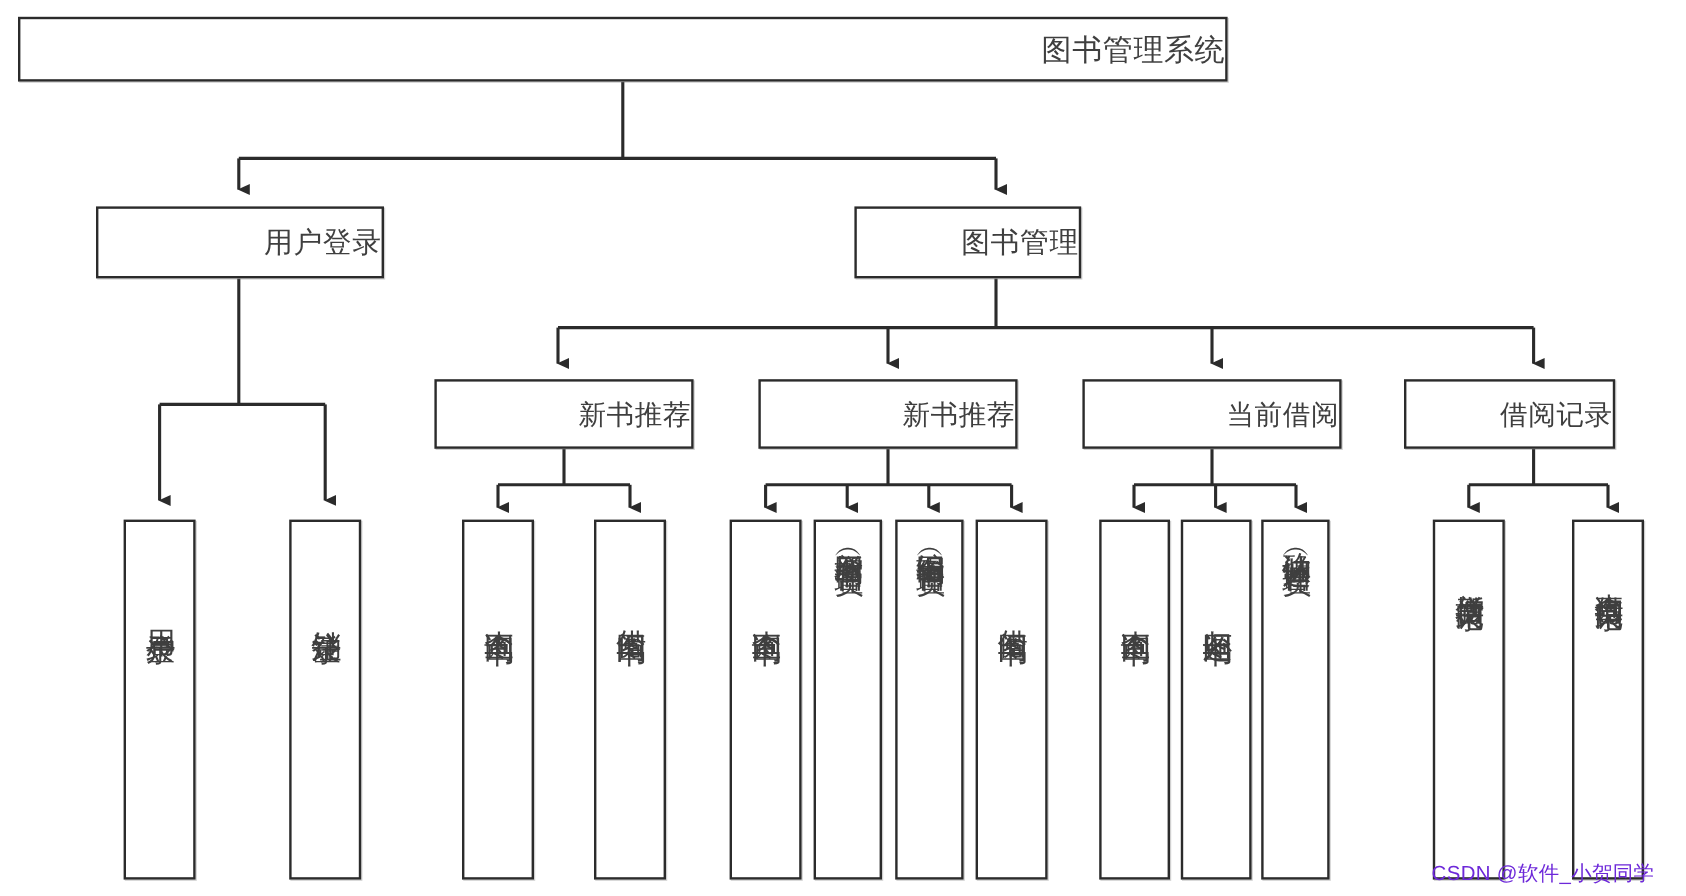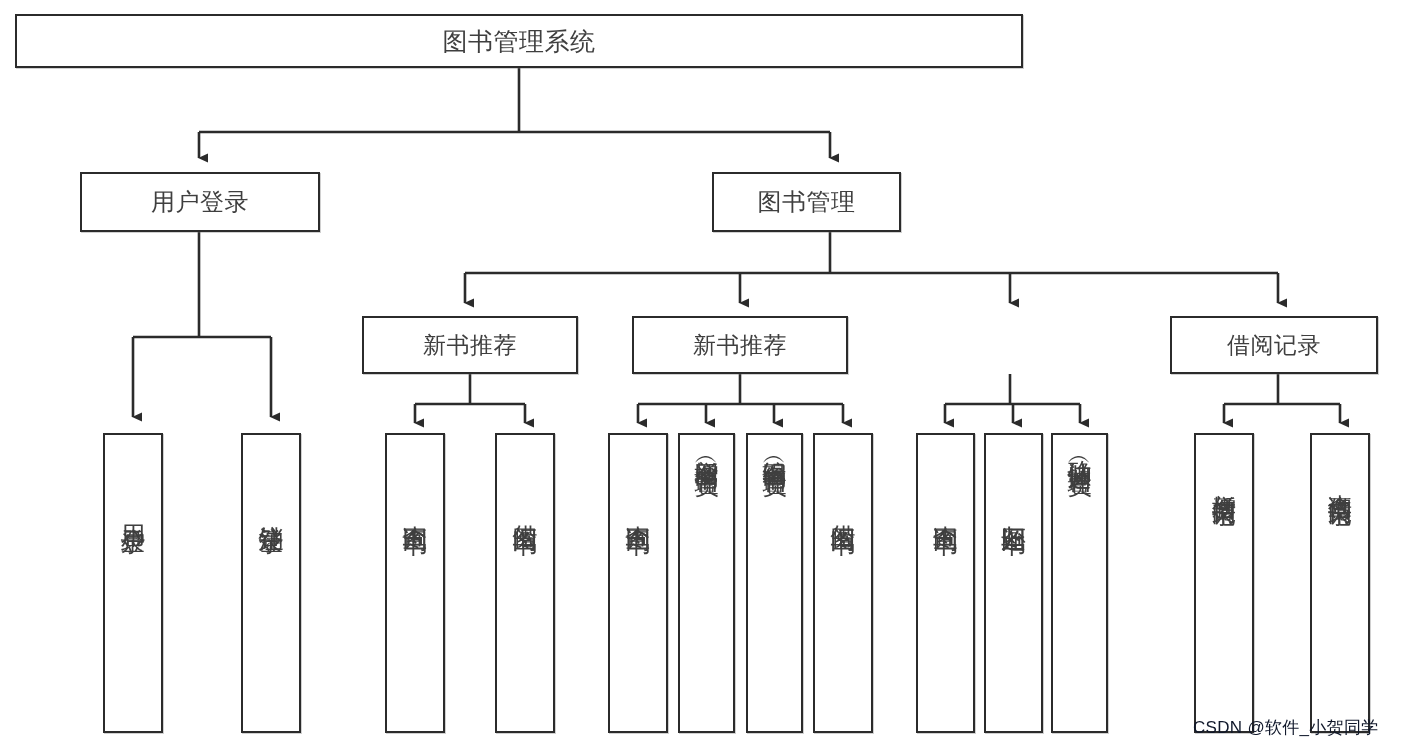"图书管理系统" .node { justify-content: center -> flex-end }
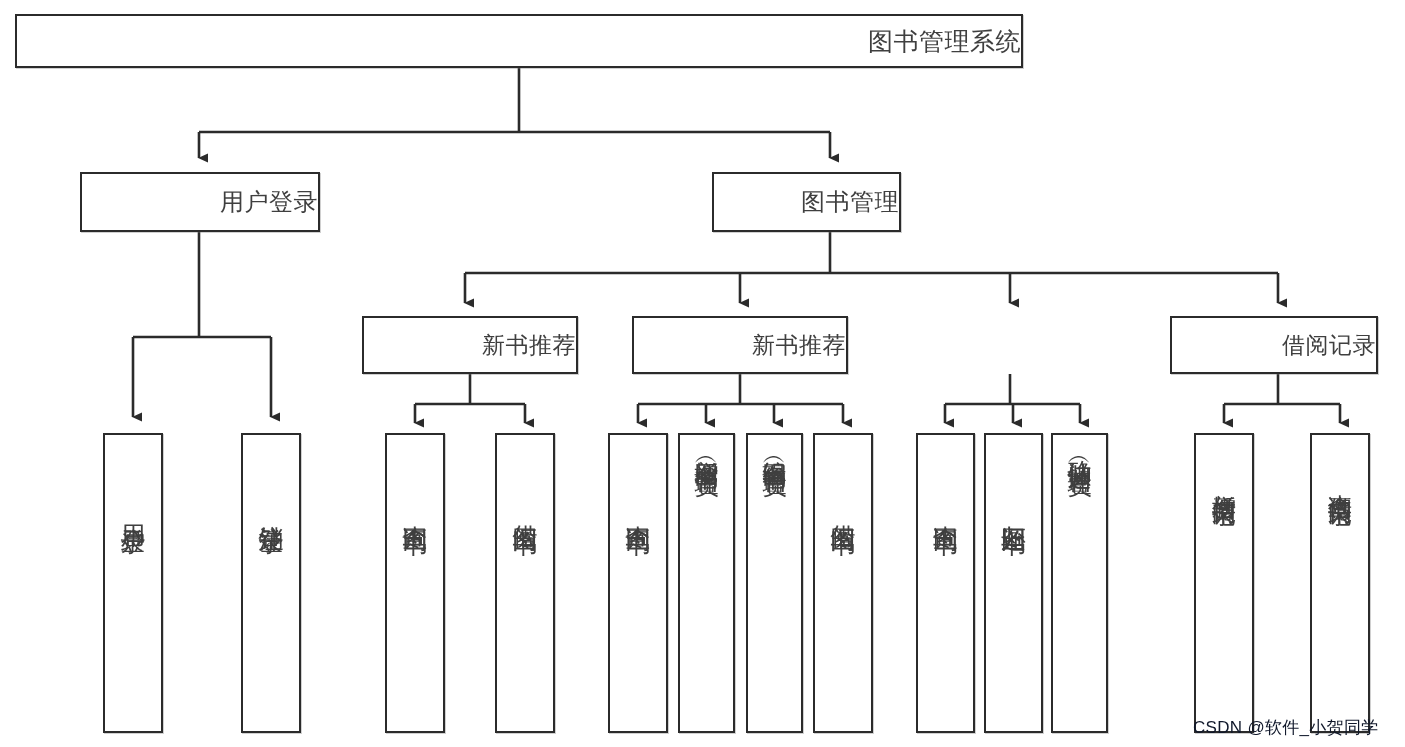"当前借阅" div.node { html: none -> <div> <span>当前借阅</span> </div> }
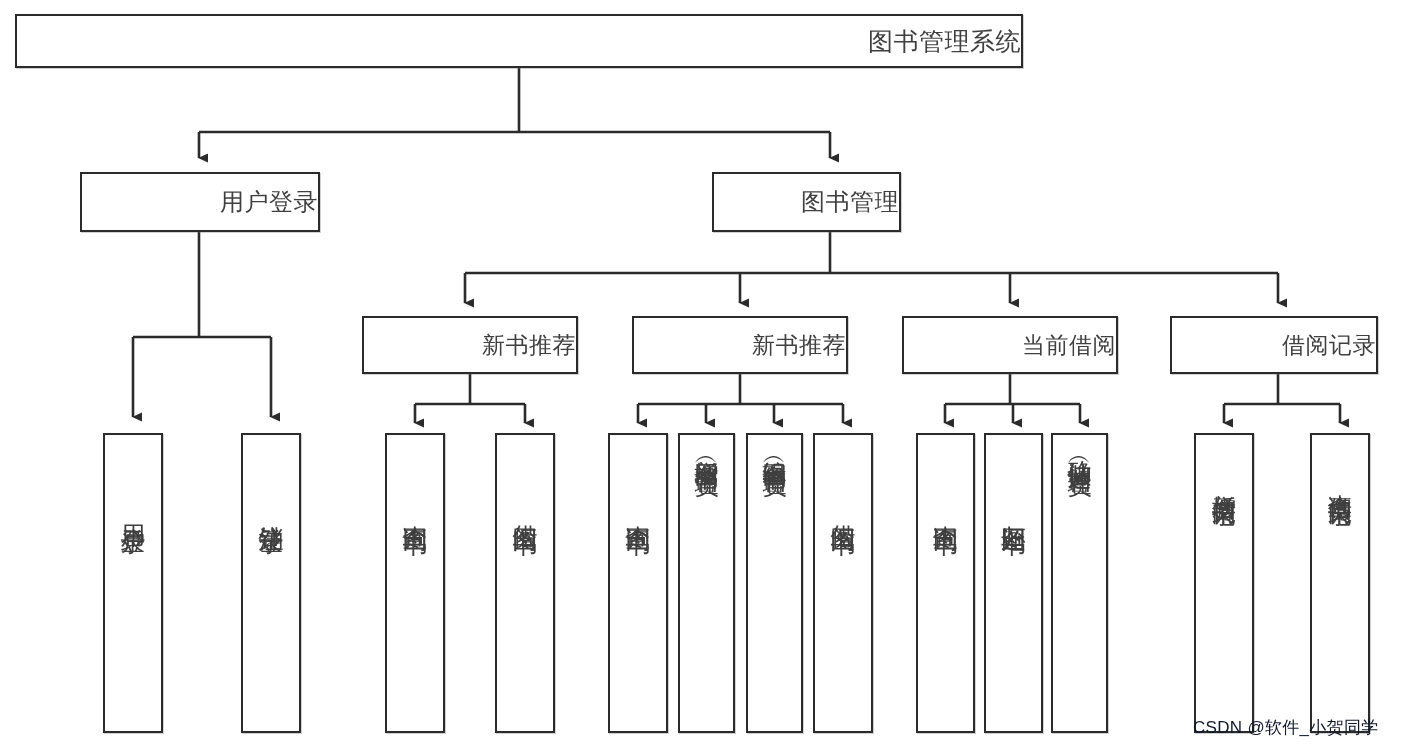"借阅记录" div.node { width: 208px -> 176px }
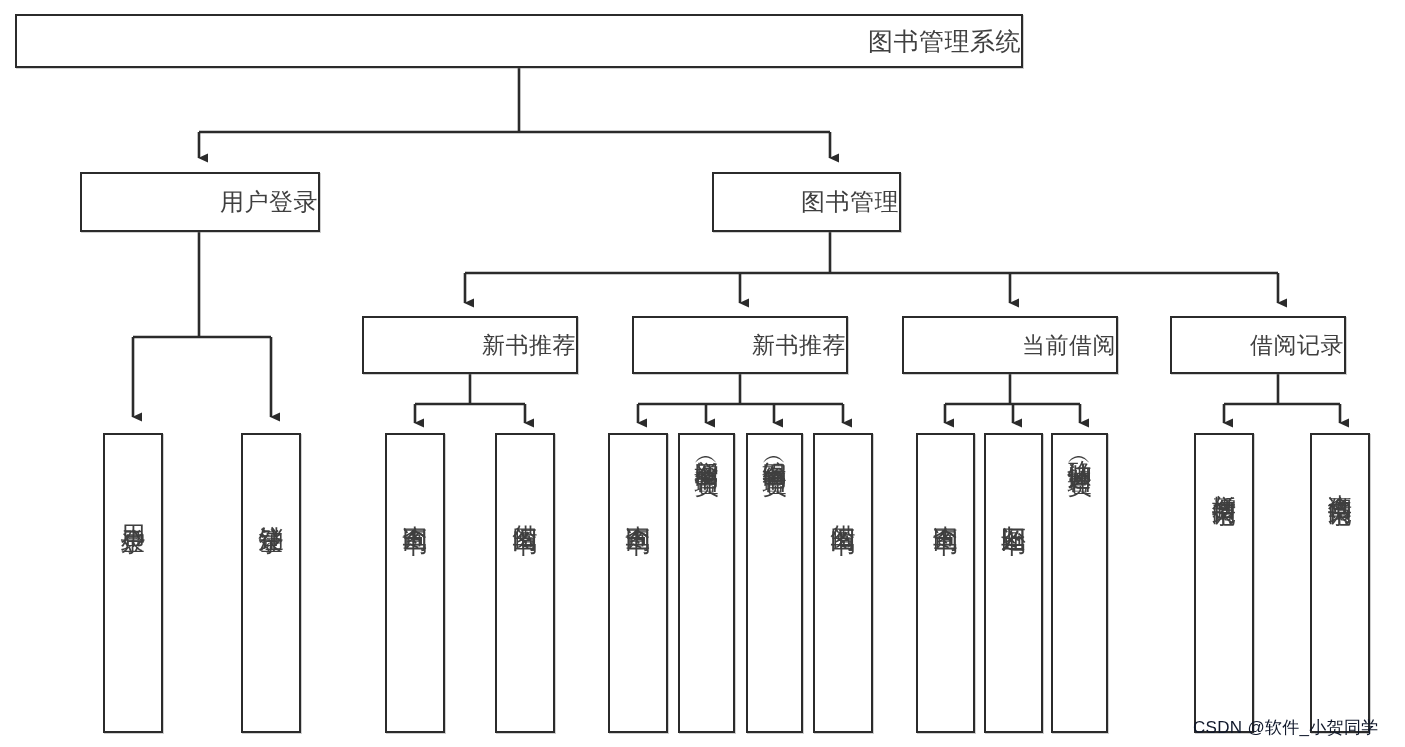"CSDN @软件_小贺同学" #watermark { color: #0f172a -> #6d28d9 }
